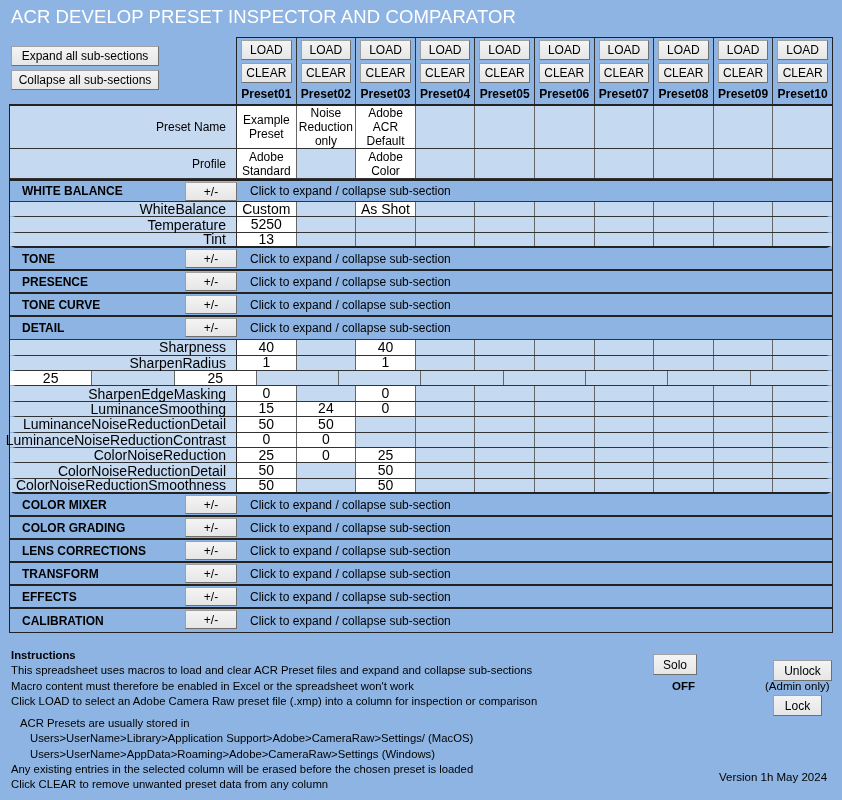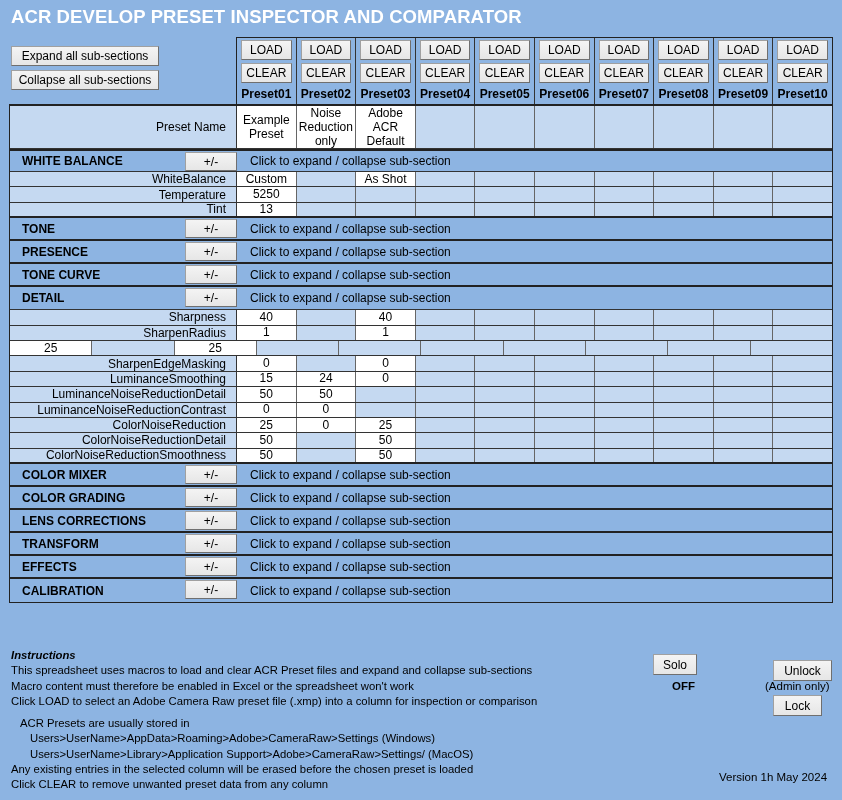"ACR DEVELOP PRESET INSPECTOR AND" .title { font-weight: bold -> normal }
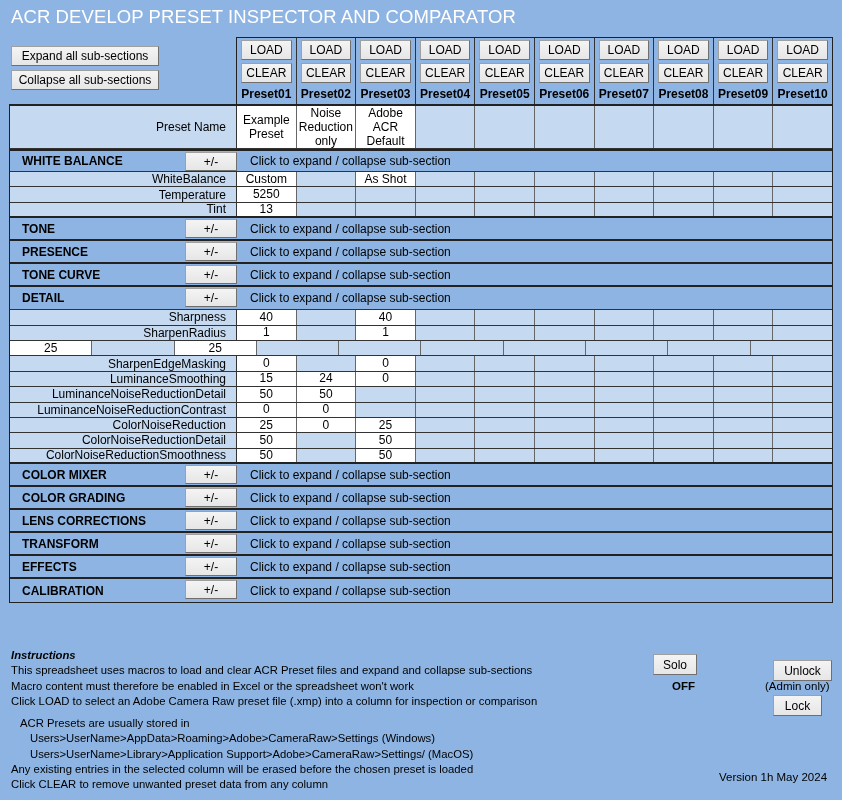"Profile" div.row { html: none -> <div> <div>Profile</div> <div> <div>Adobe Standard</div> <div></div> <div>Adobe Color</div> <div></div> <div></div> <div></div> <div></div> <div></div> <div></div> <div></div> </div> </div> }
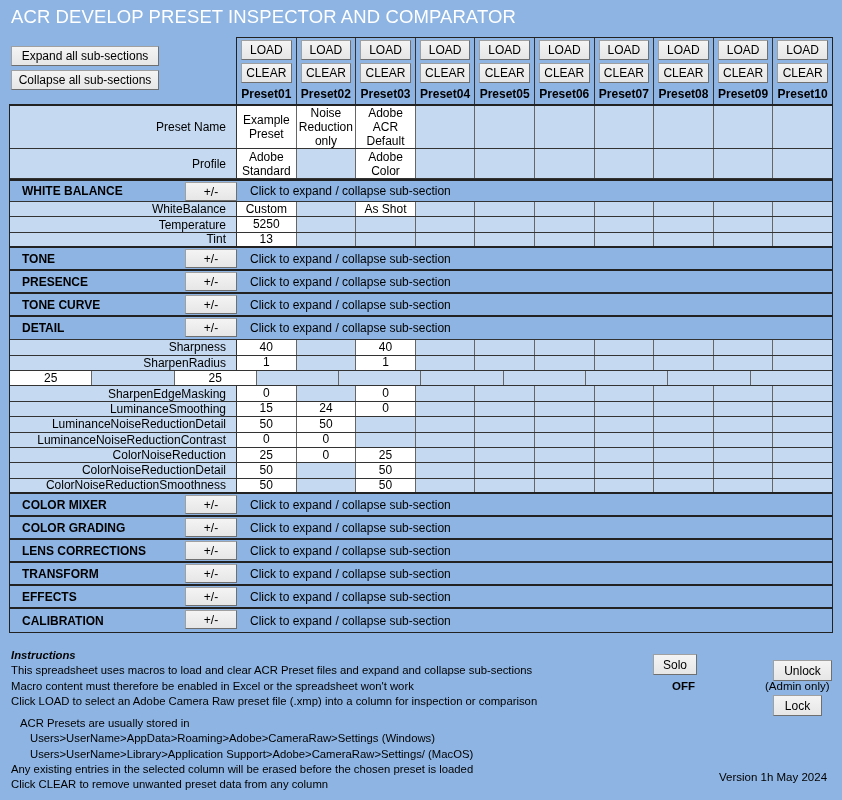"WhiteBalance" .data { border-radius: none -> 6px; font-size: 12px -> 14px }
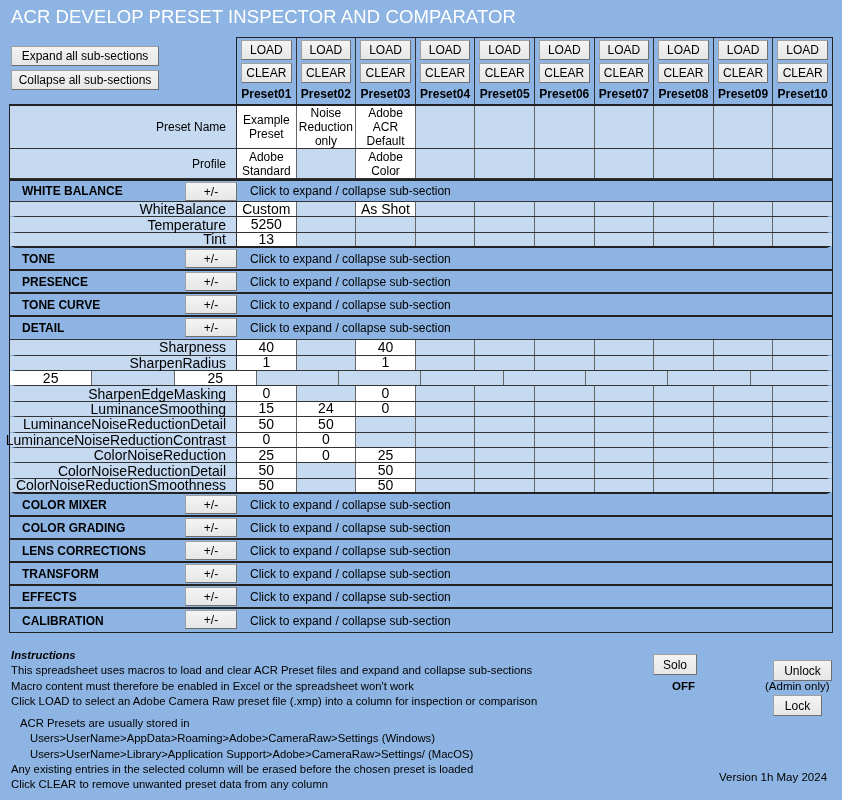"Instructions" .instr .ih { font-style: italic -> none }
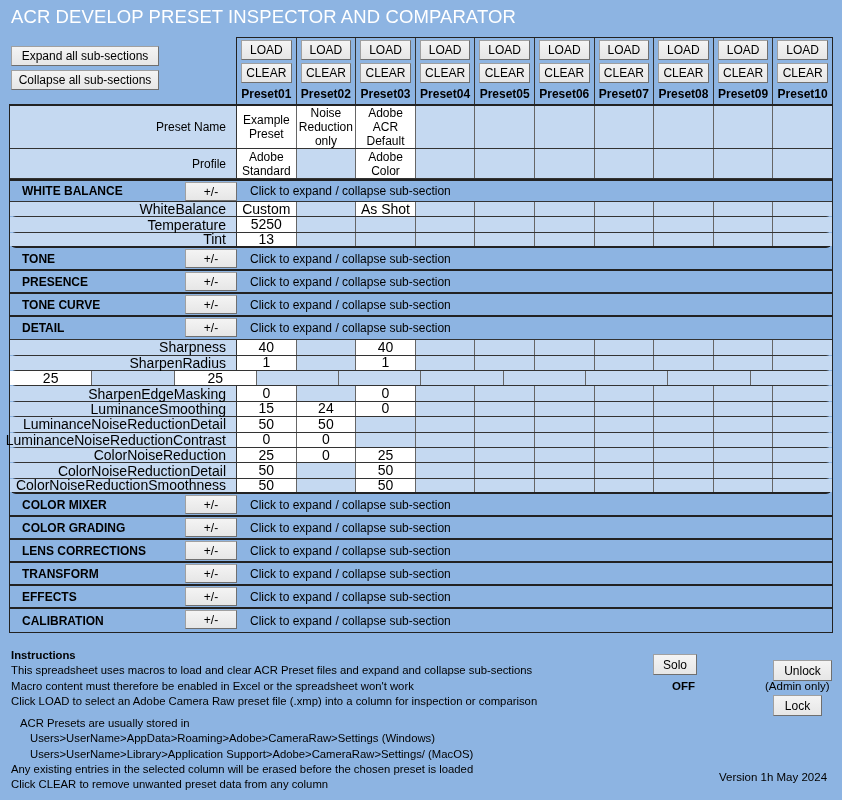"Users>UserName>AppData>Roaming>Adobe>Cam" div.ind2 { order: before "Users>UserName>Library>Application" -> after "Users>UserName>Library>Application" }
